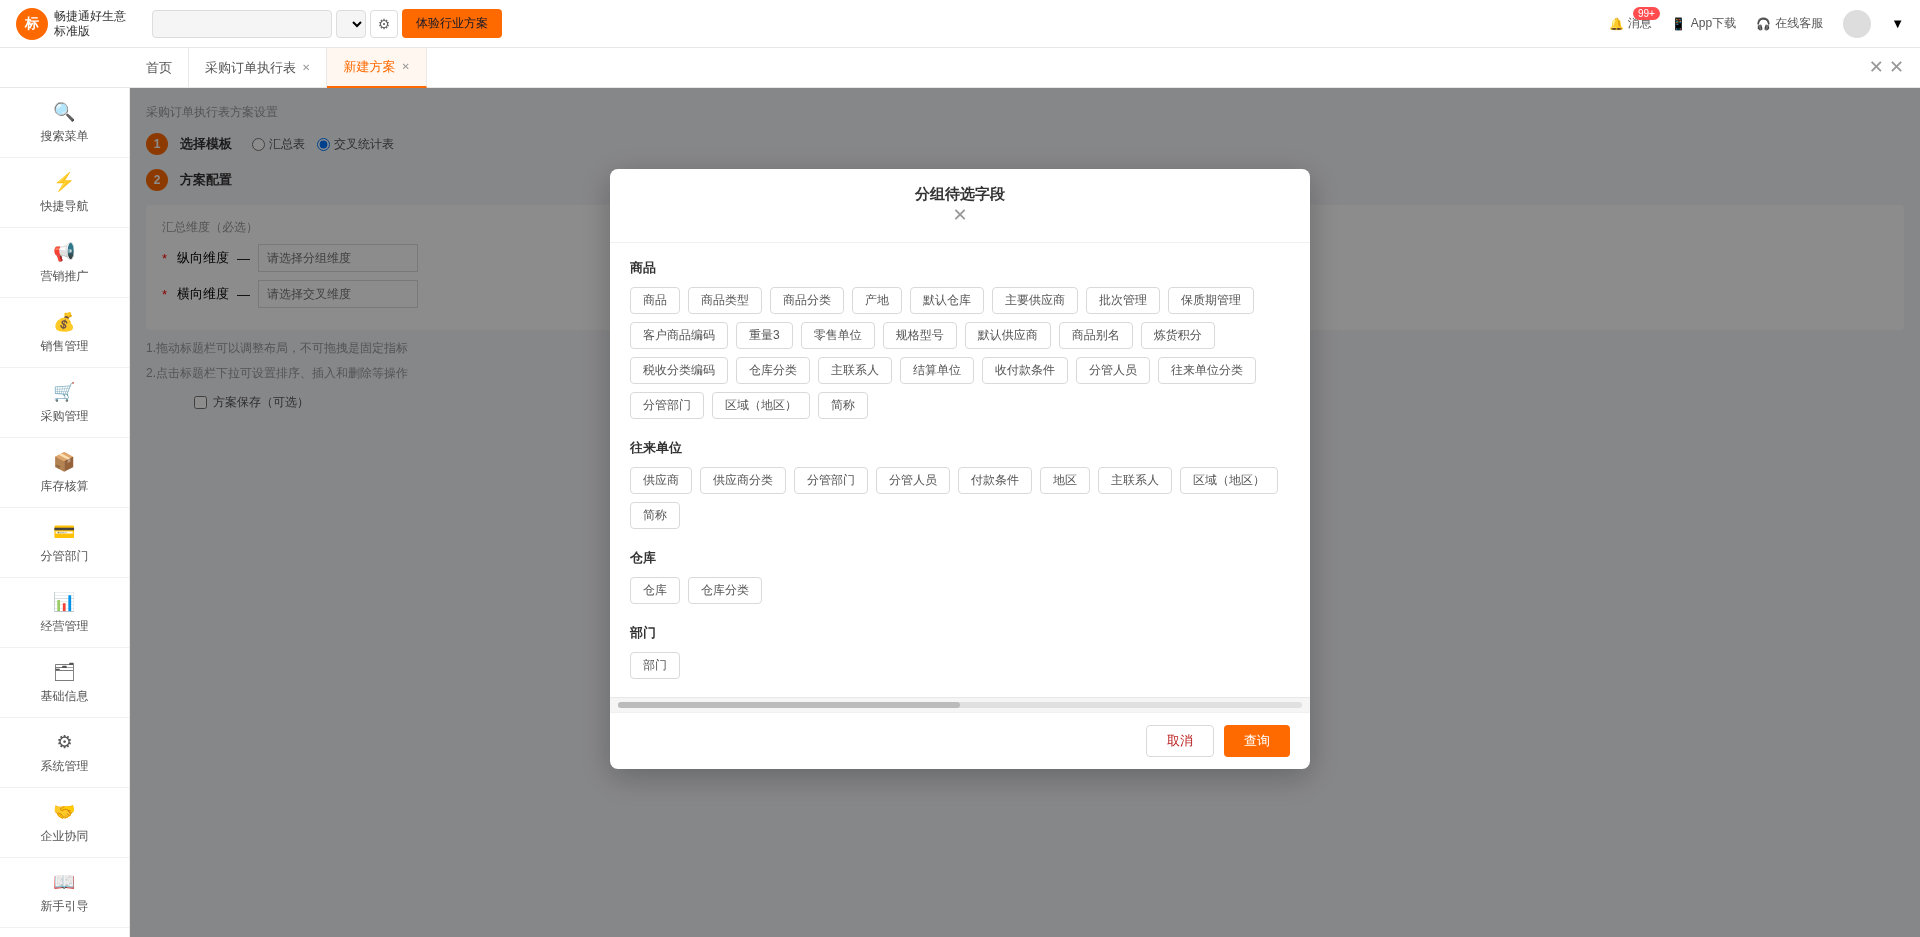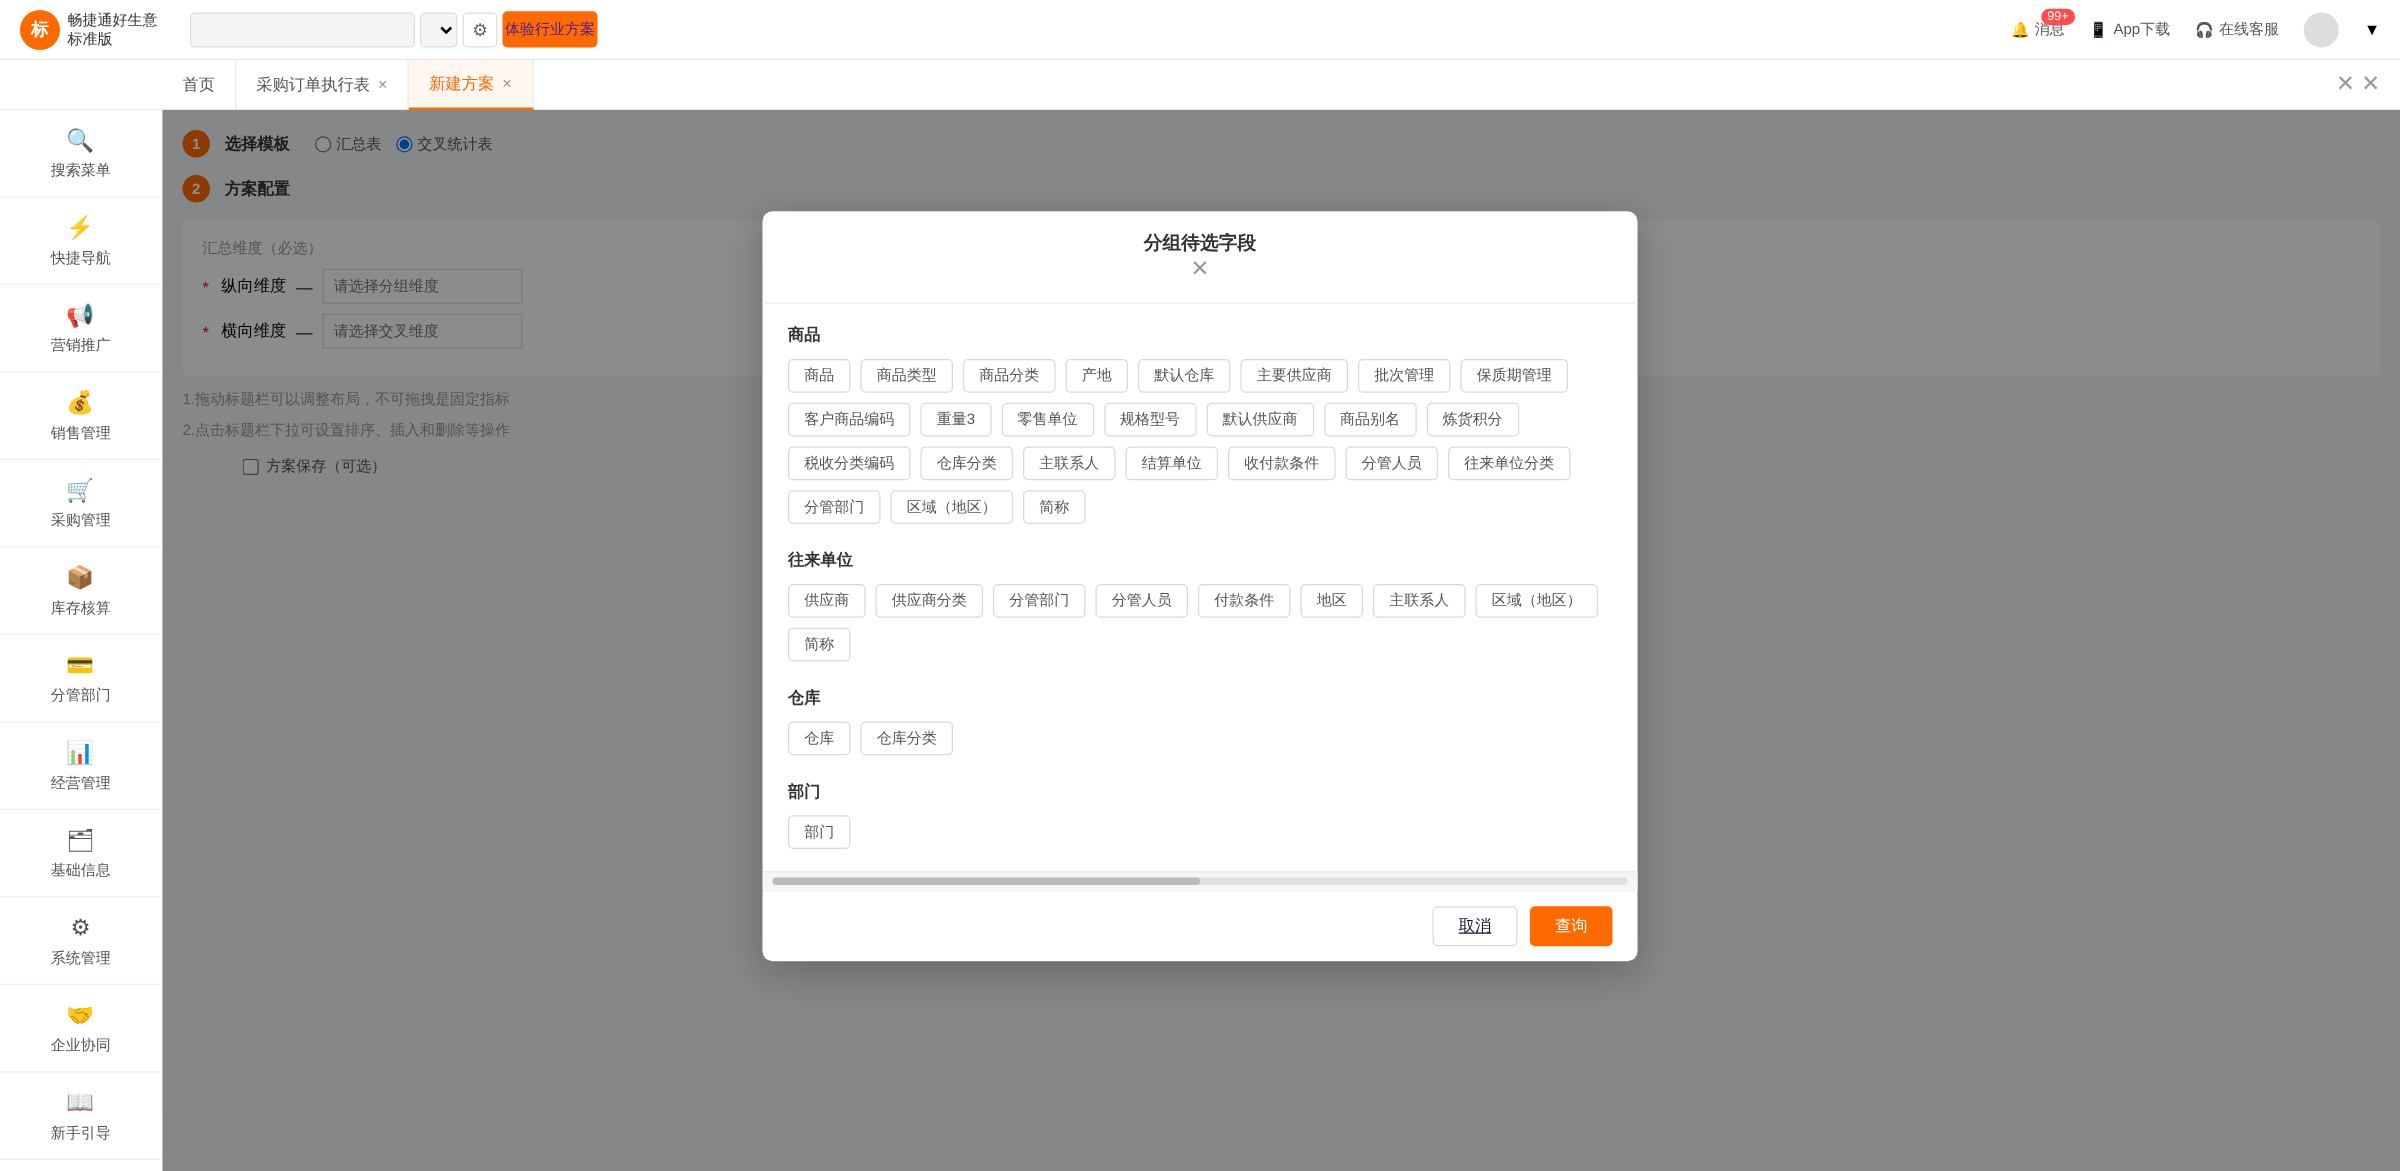"体验行业方案" .trial-btn { color: #4c1d95 -> #0f172a; padding: 6px 2px -> 6px 14px }
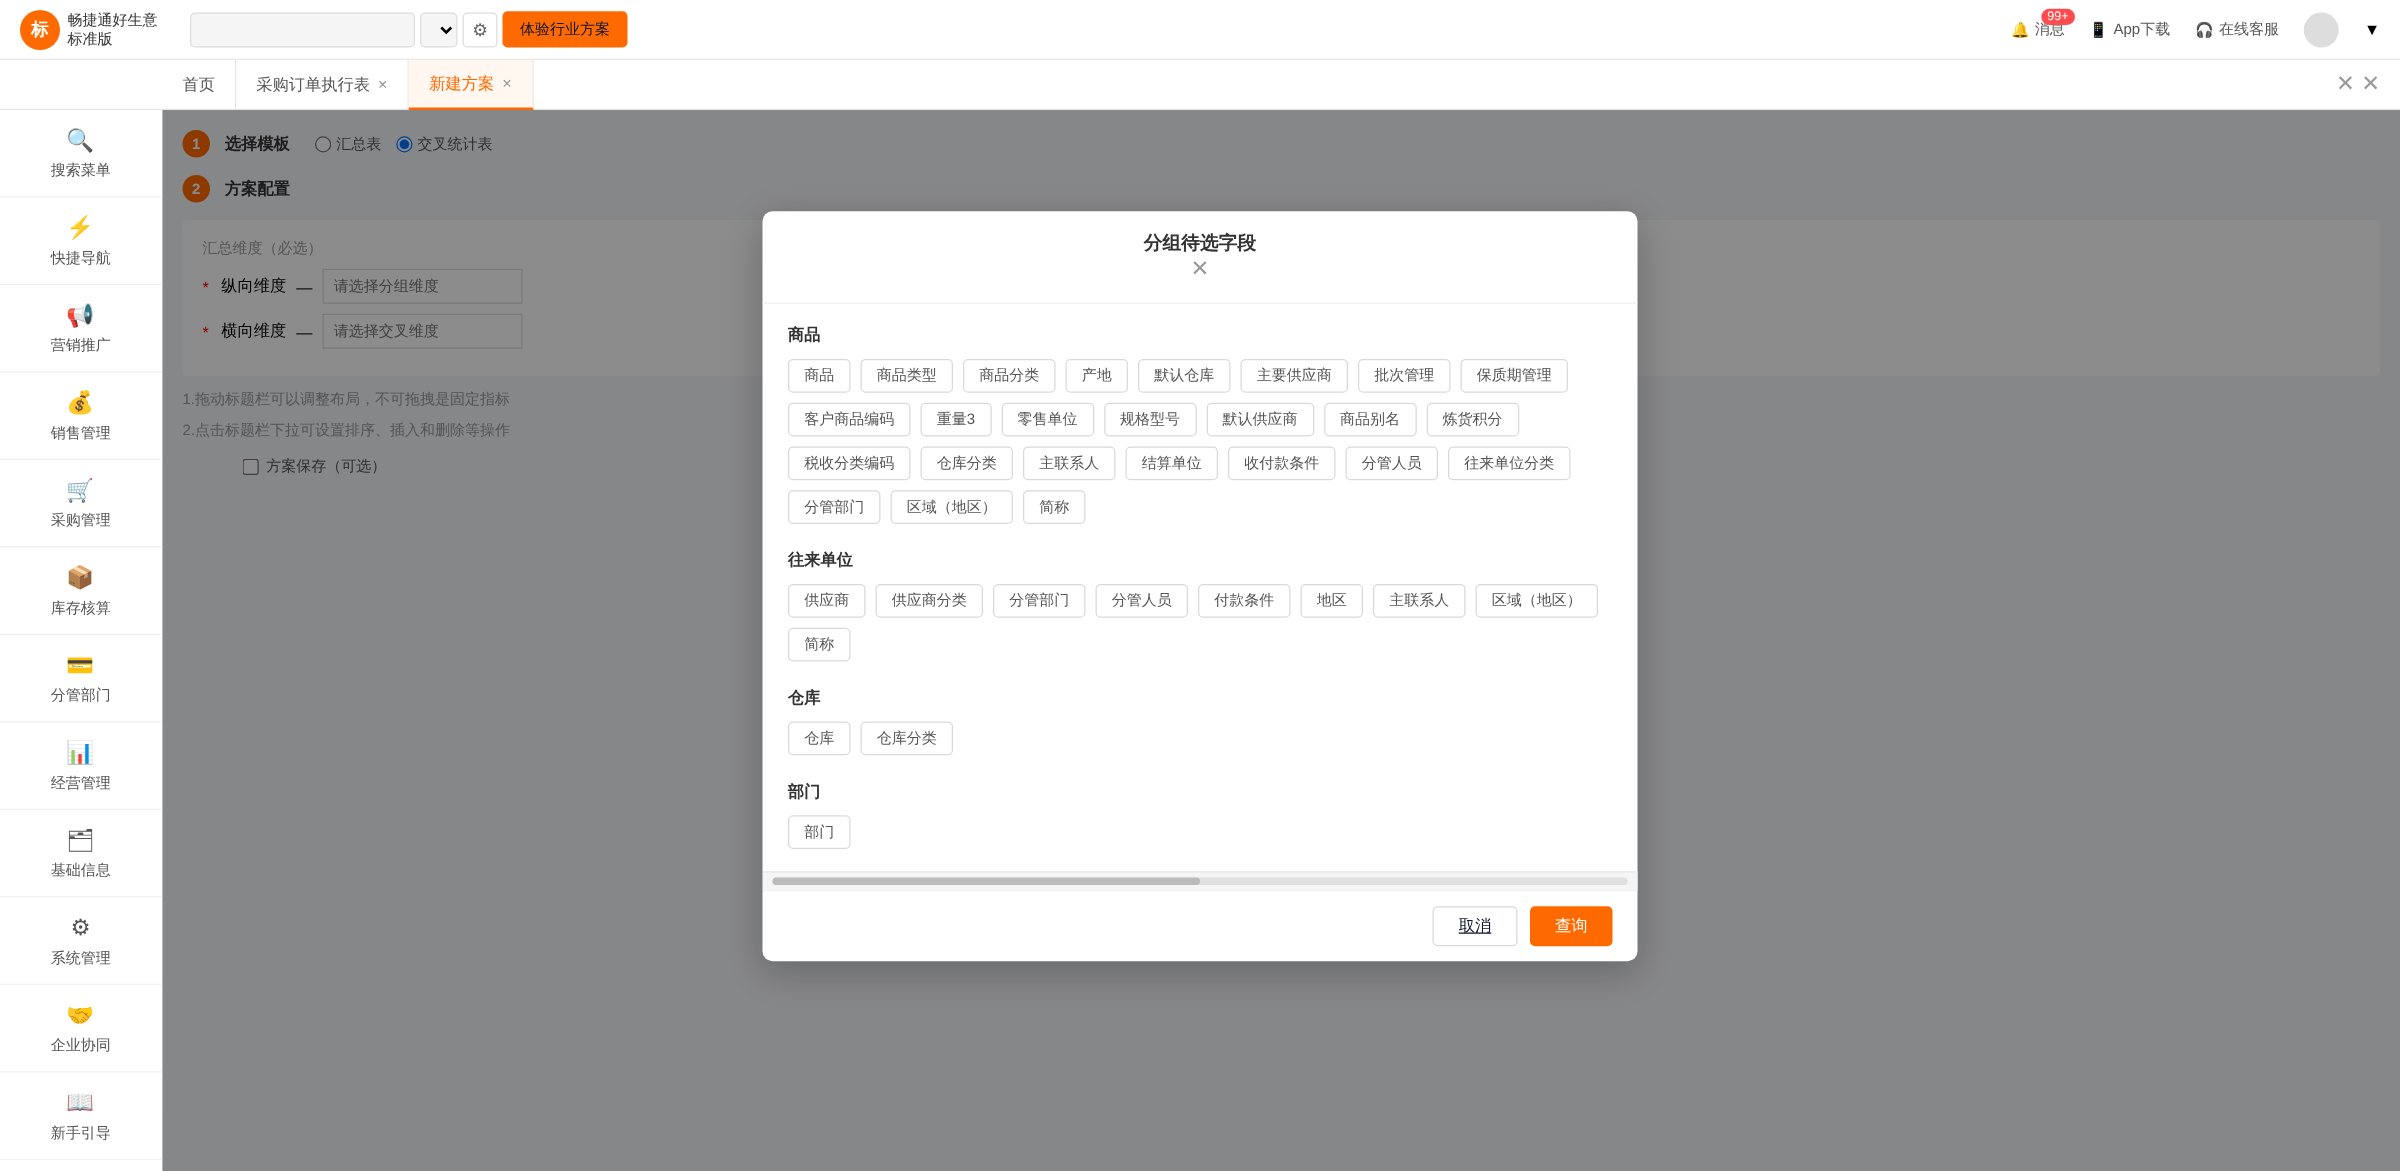"采购订单执行表方案设置" div.page-breadcrumb { html: none -> <div>采购订单执行表方案设置</div> }
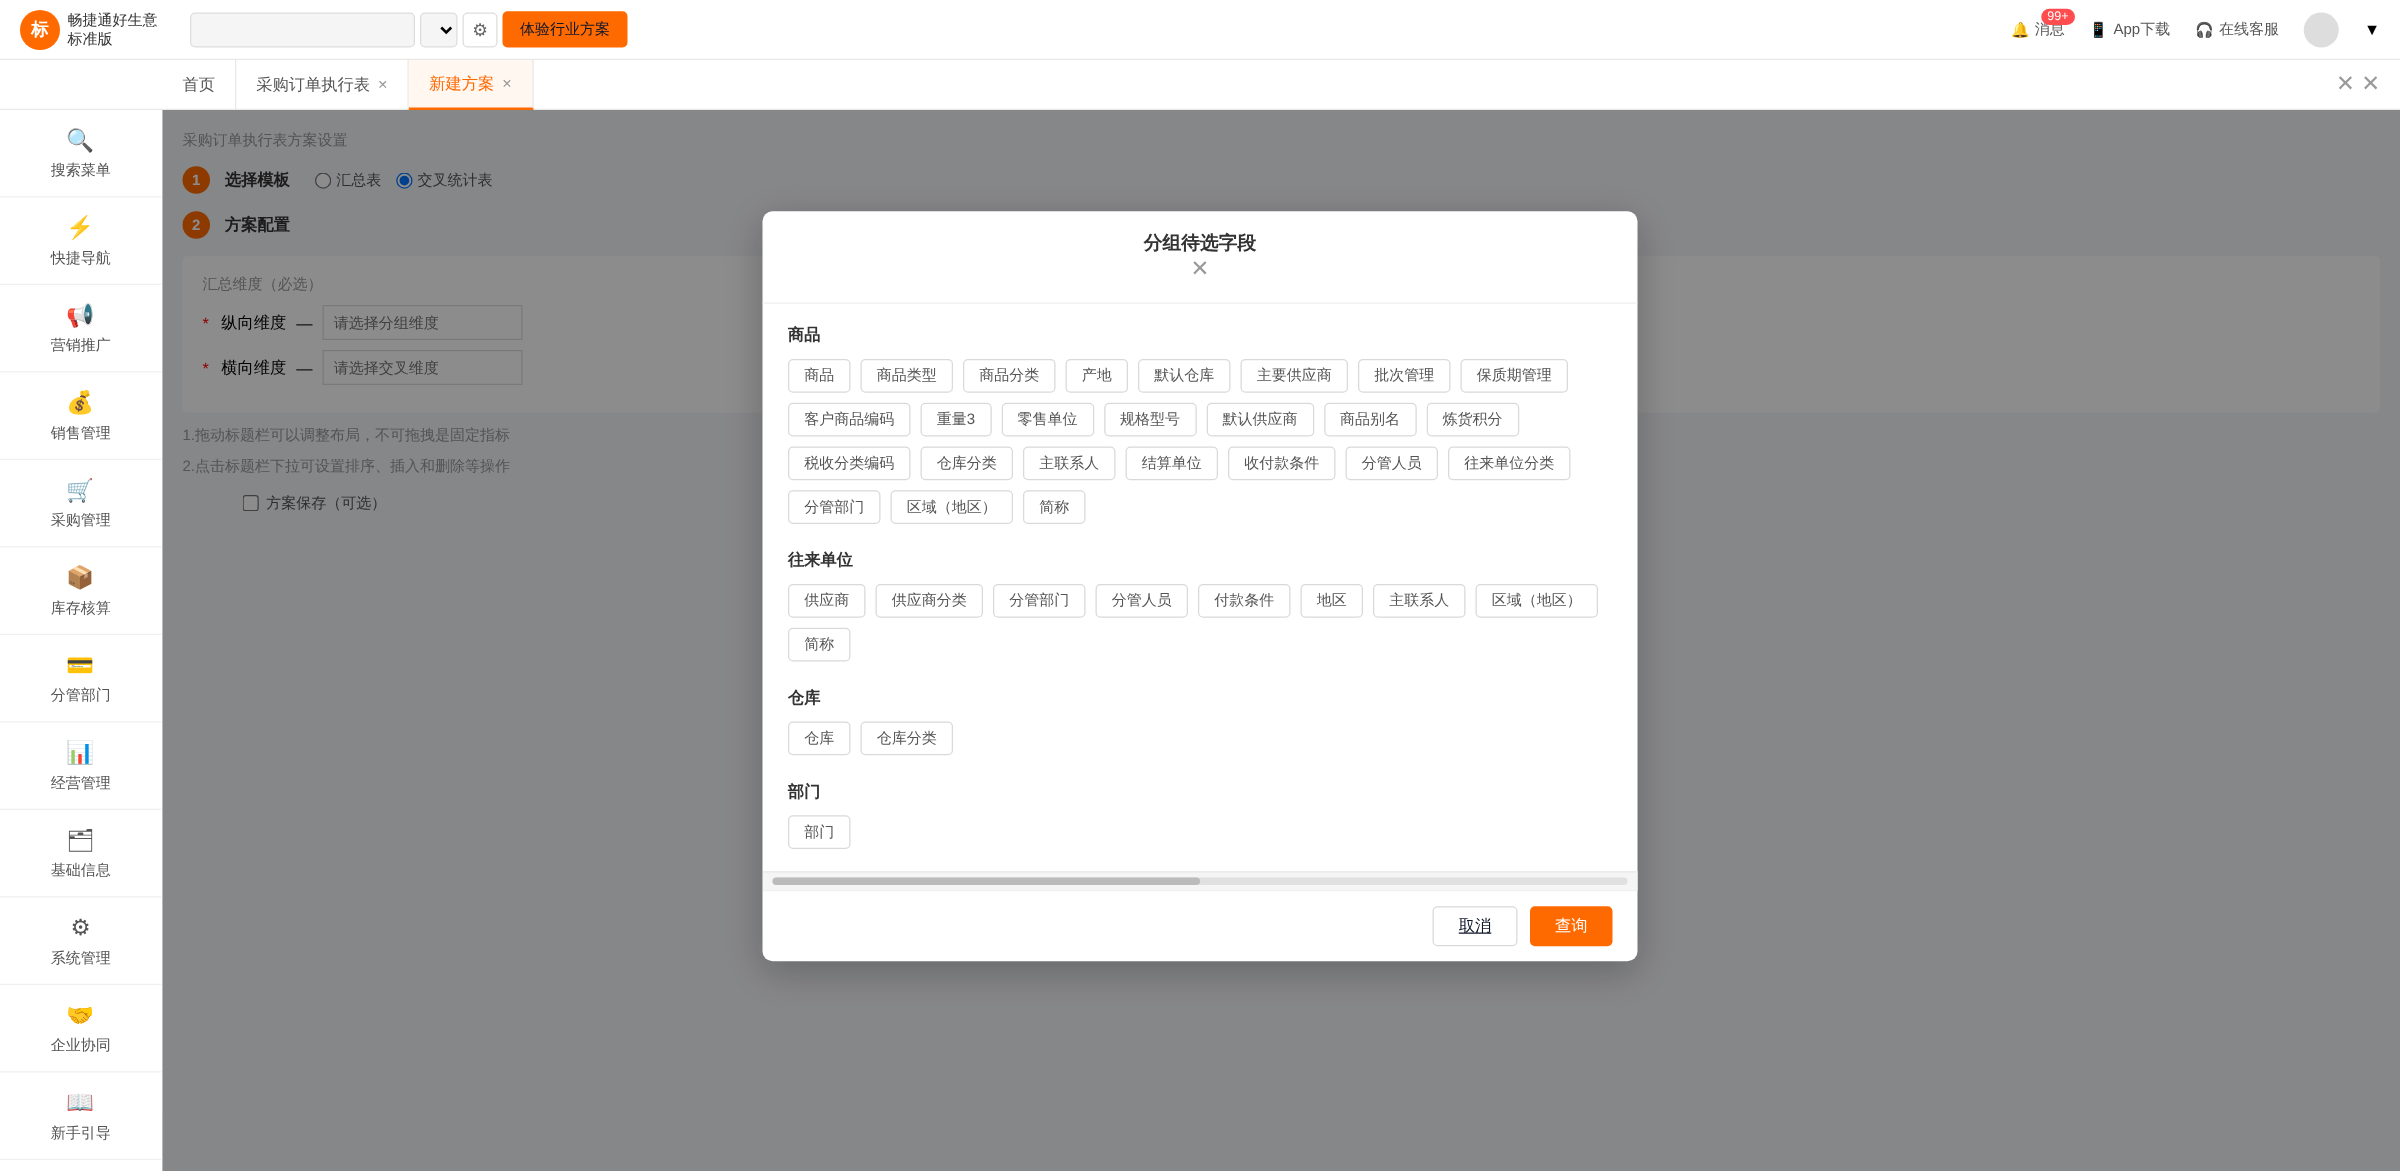"取消" .cancel-btn { color: #0f172a -> #b91c1c; text-decoration: underline -> none }
